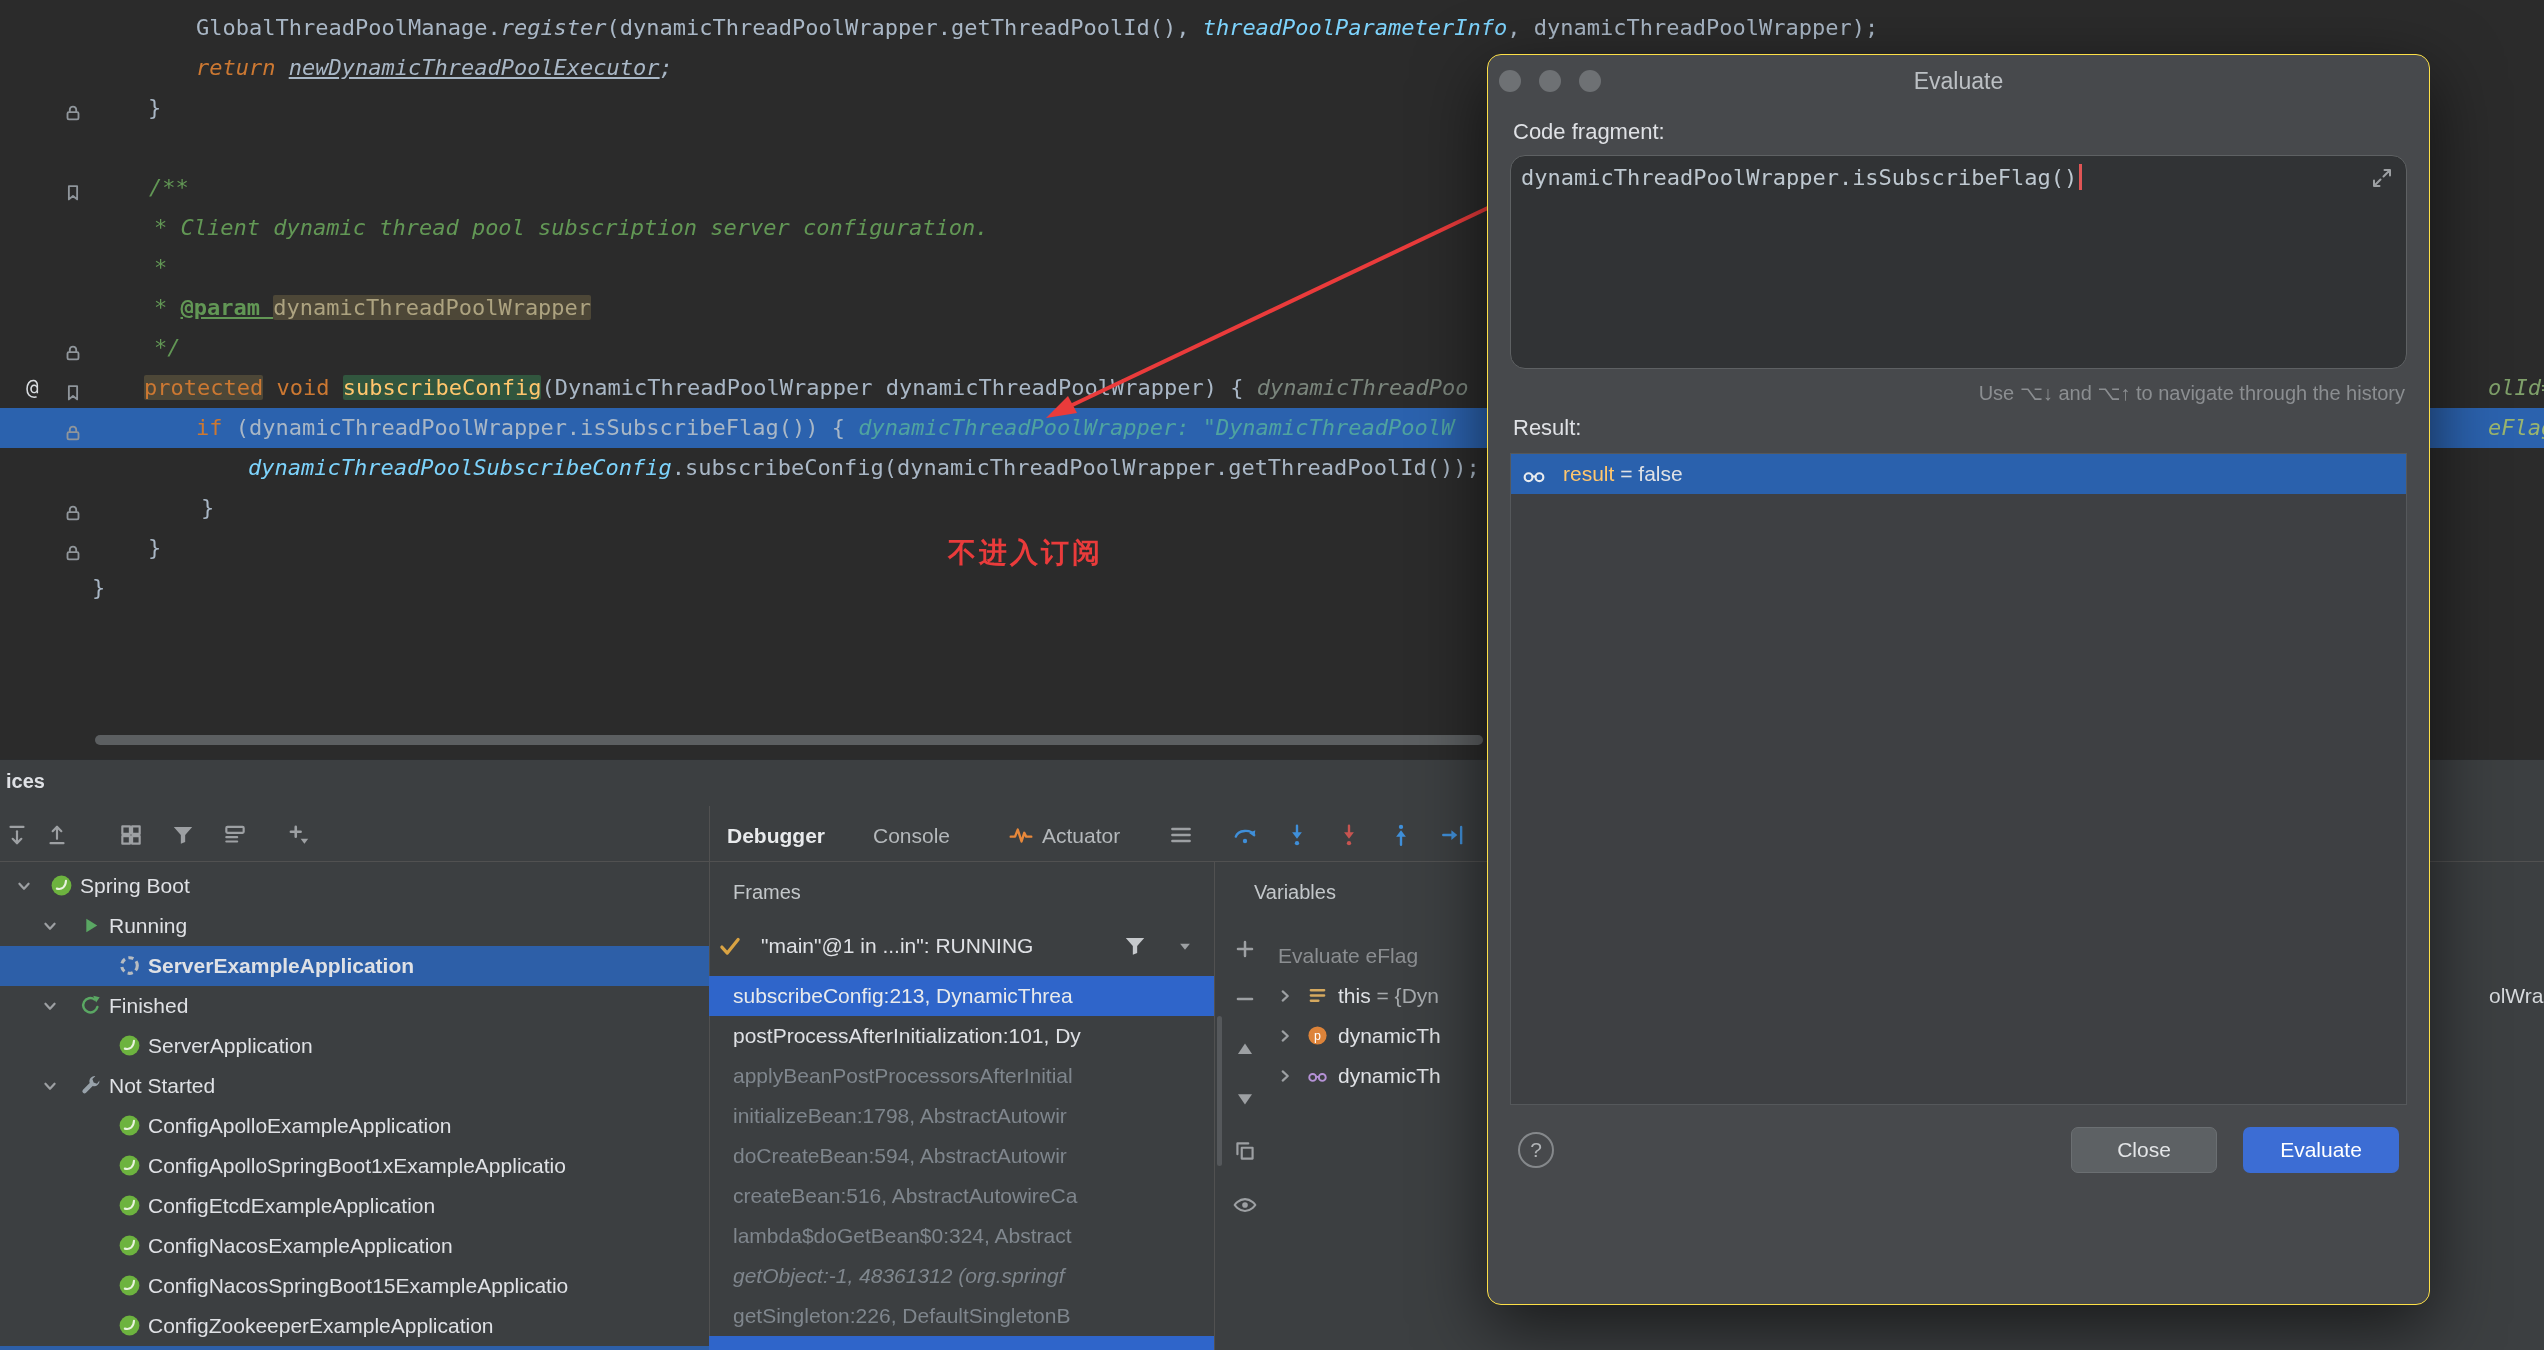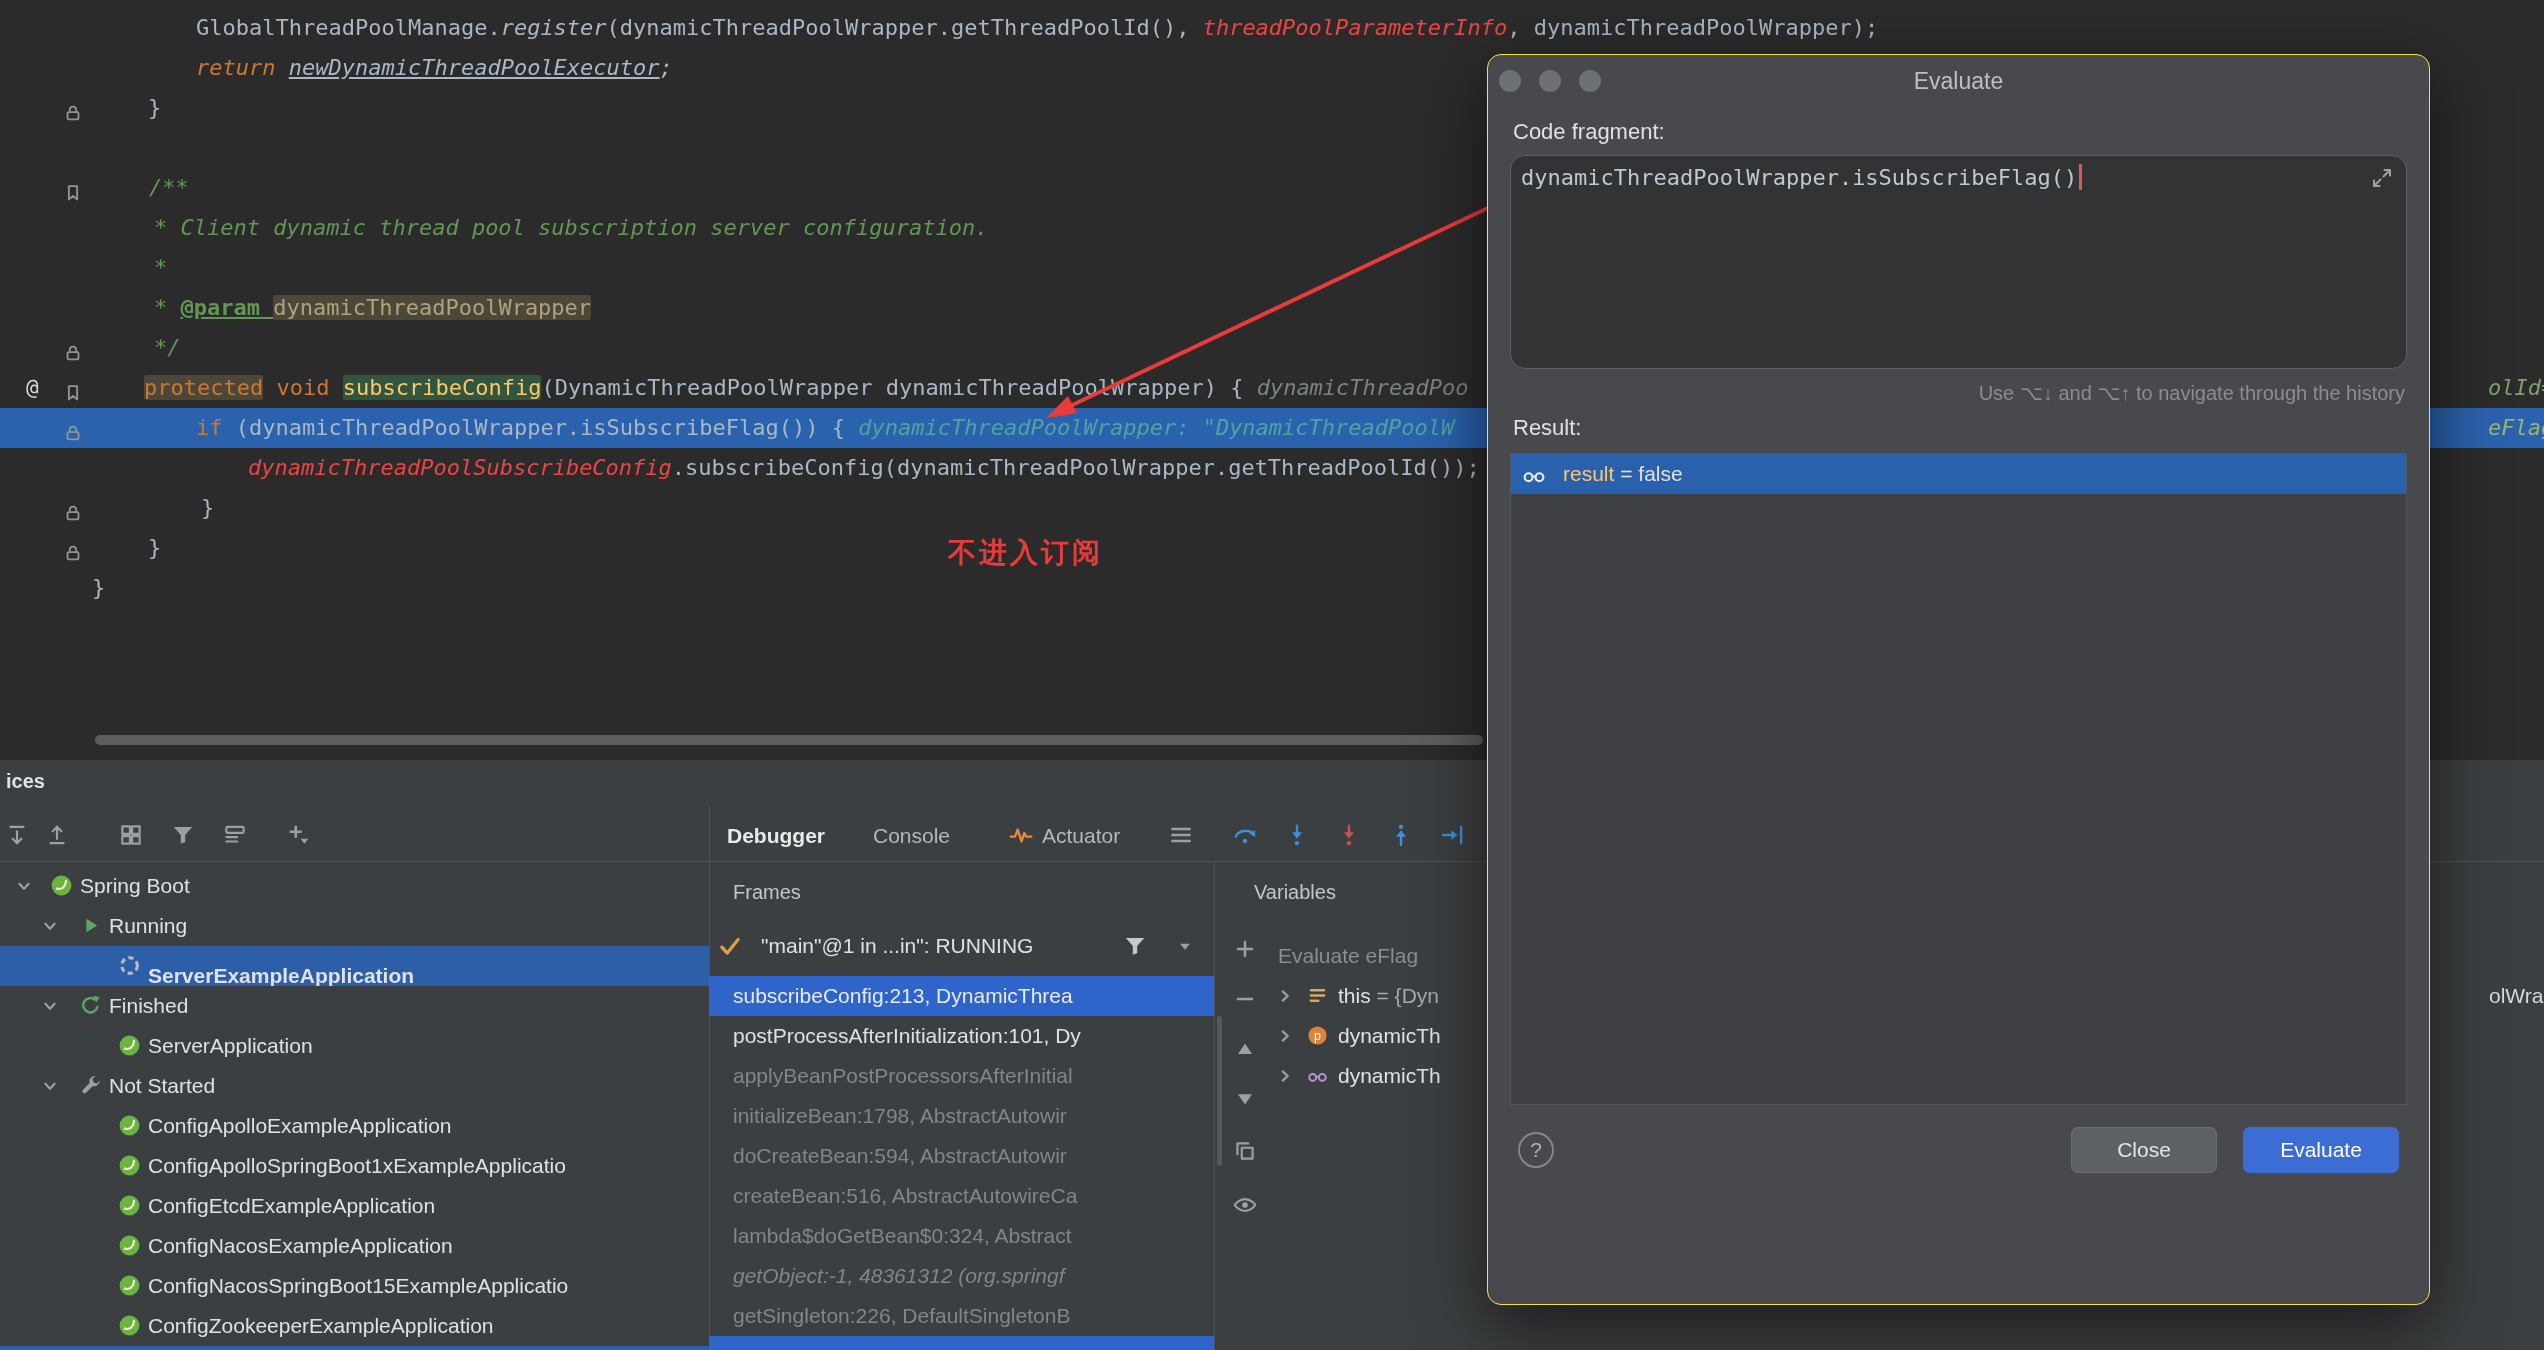"threadPoolParameterInfo" .tok-f { color: #ef4444 -> #7dd3fc }
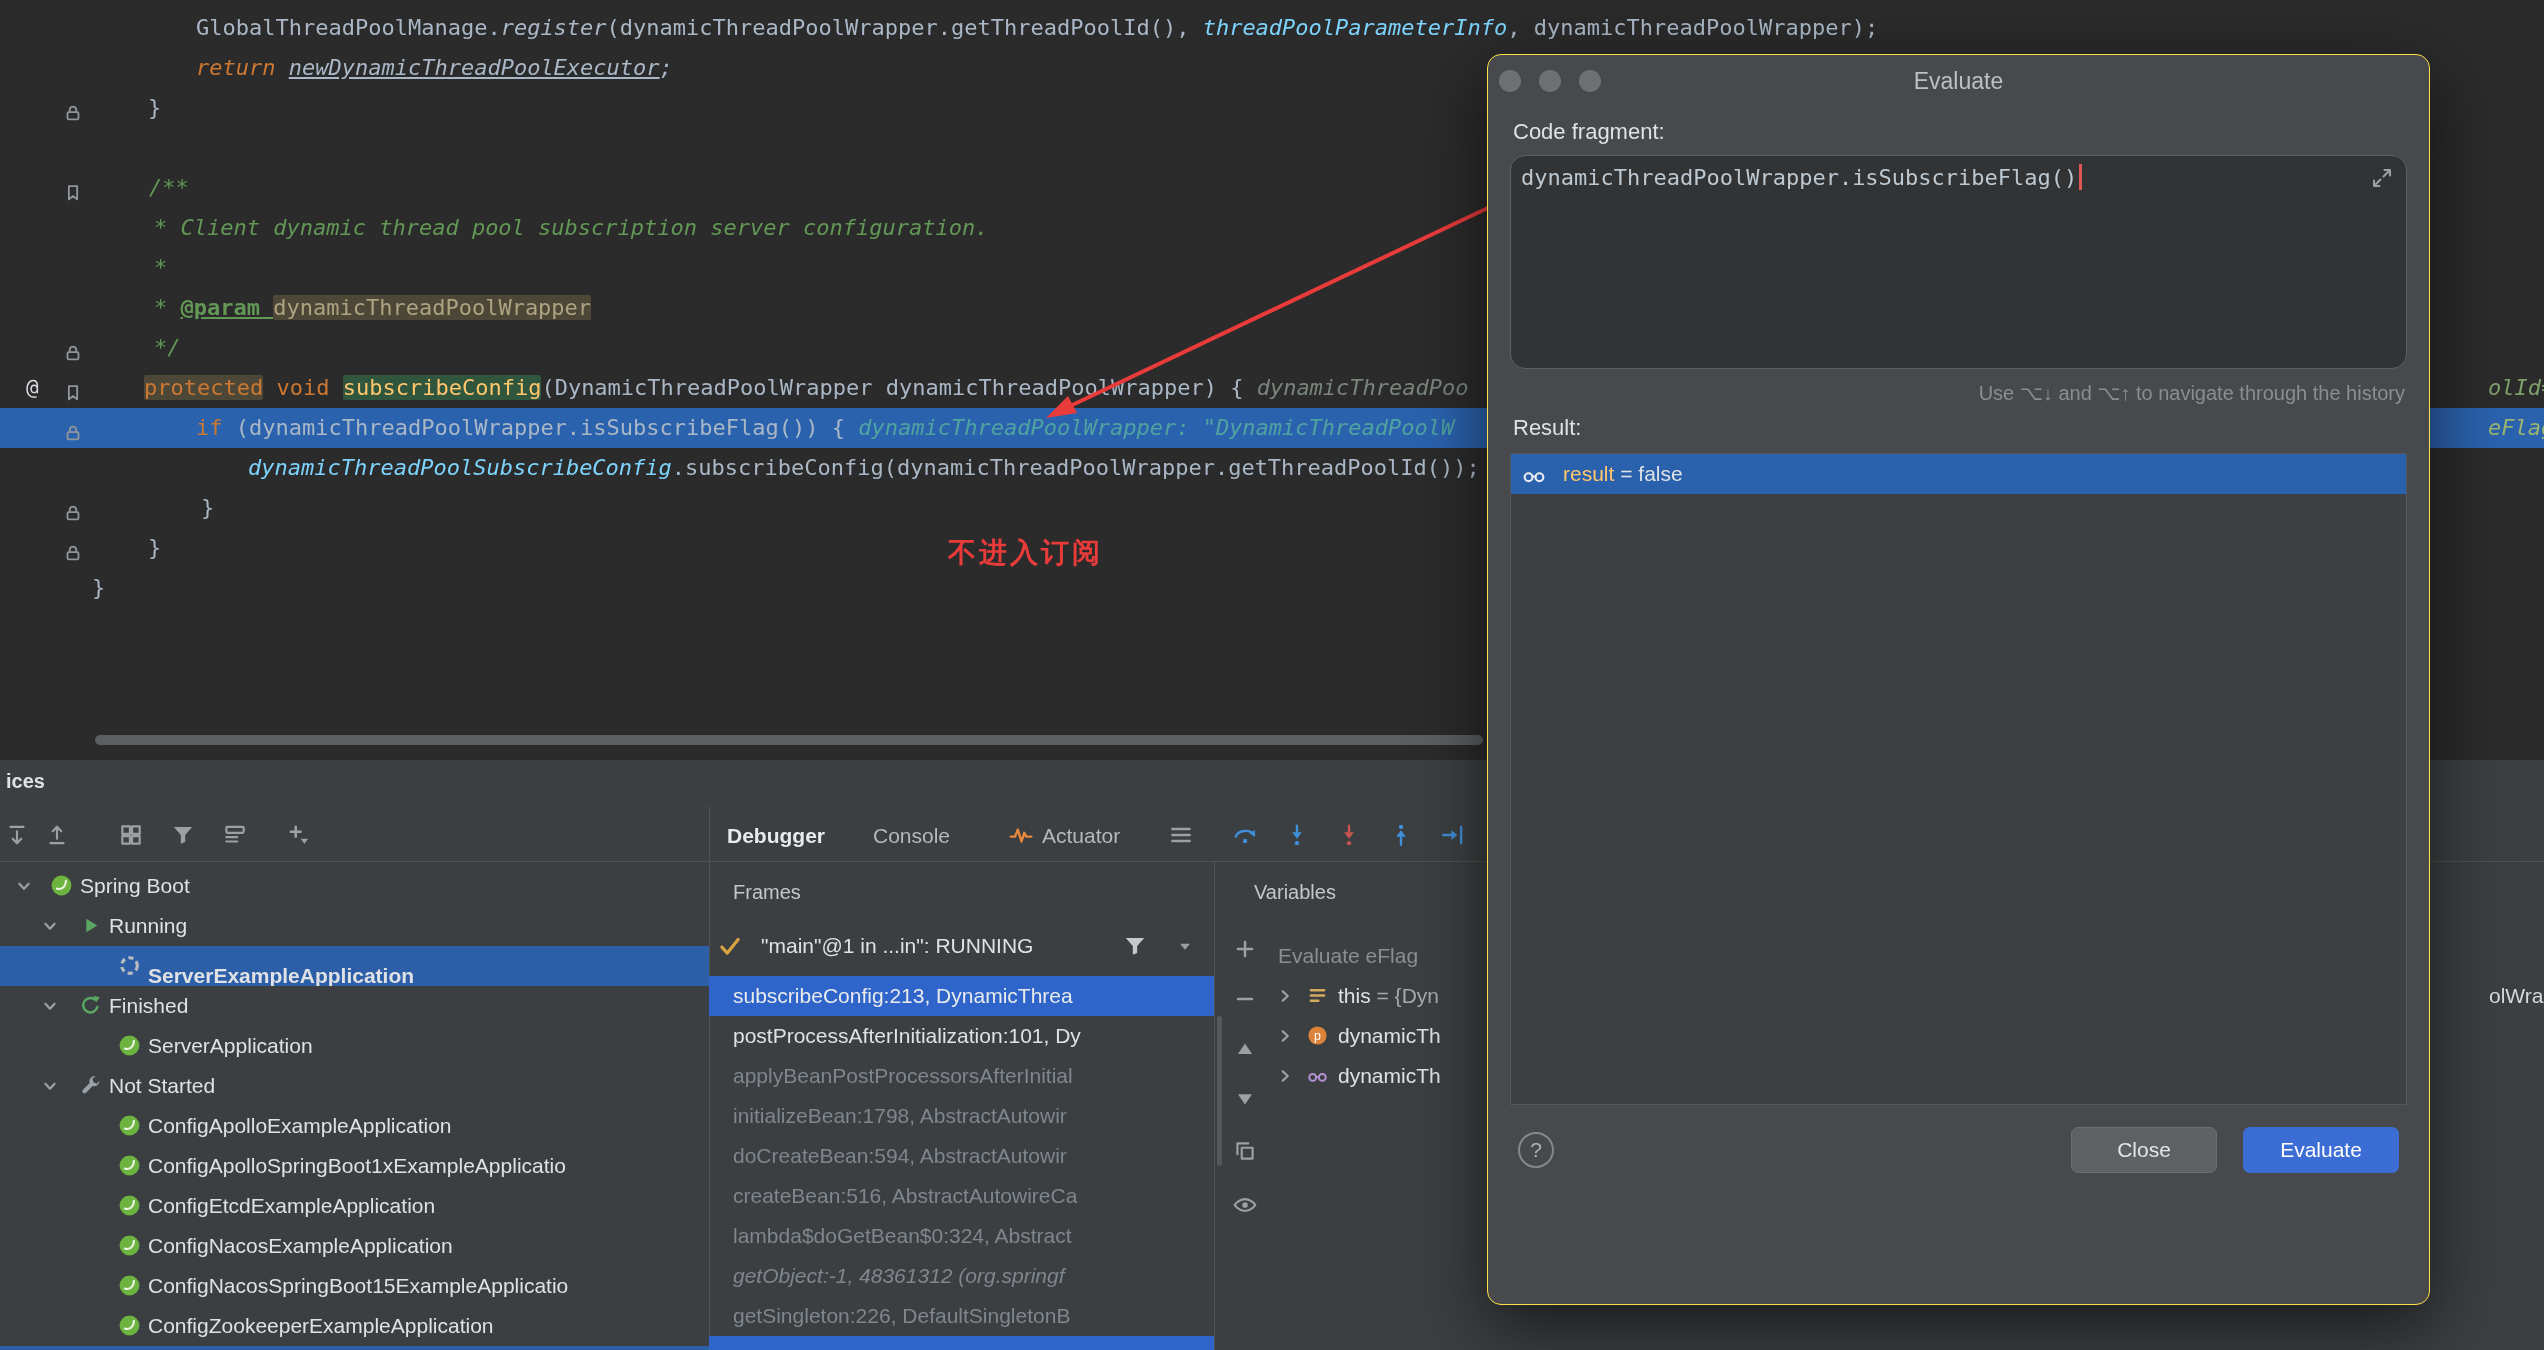"ServerExampleApplication" .trow.sel .tlabel { margin-top: 10px -> none }
